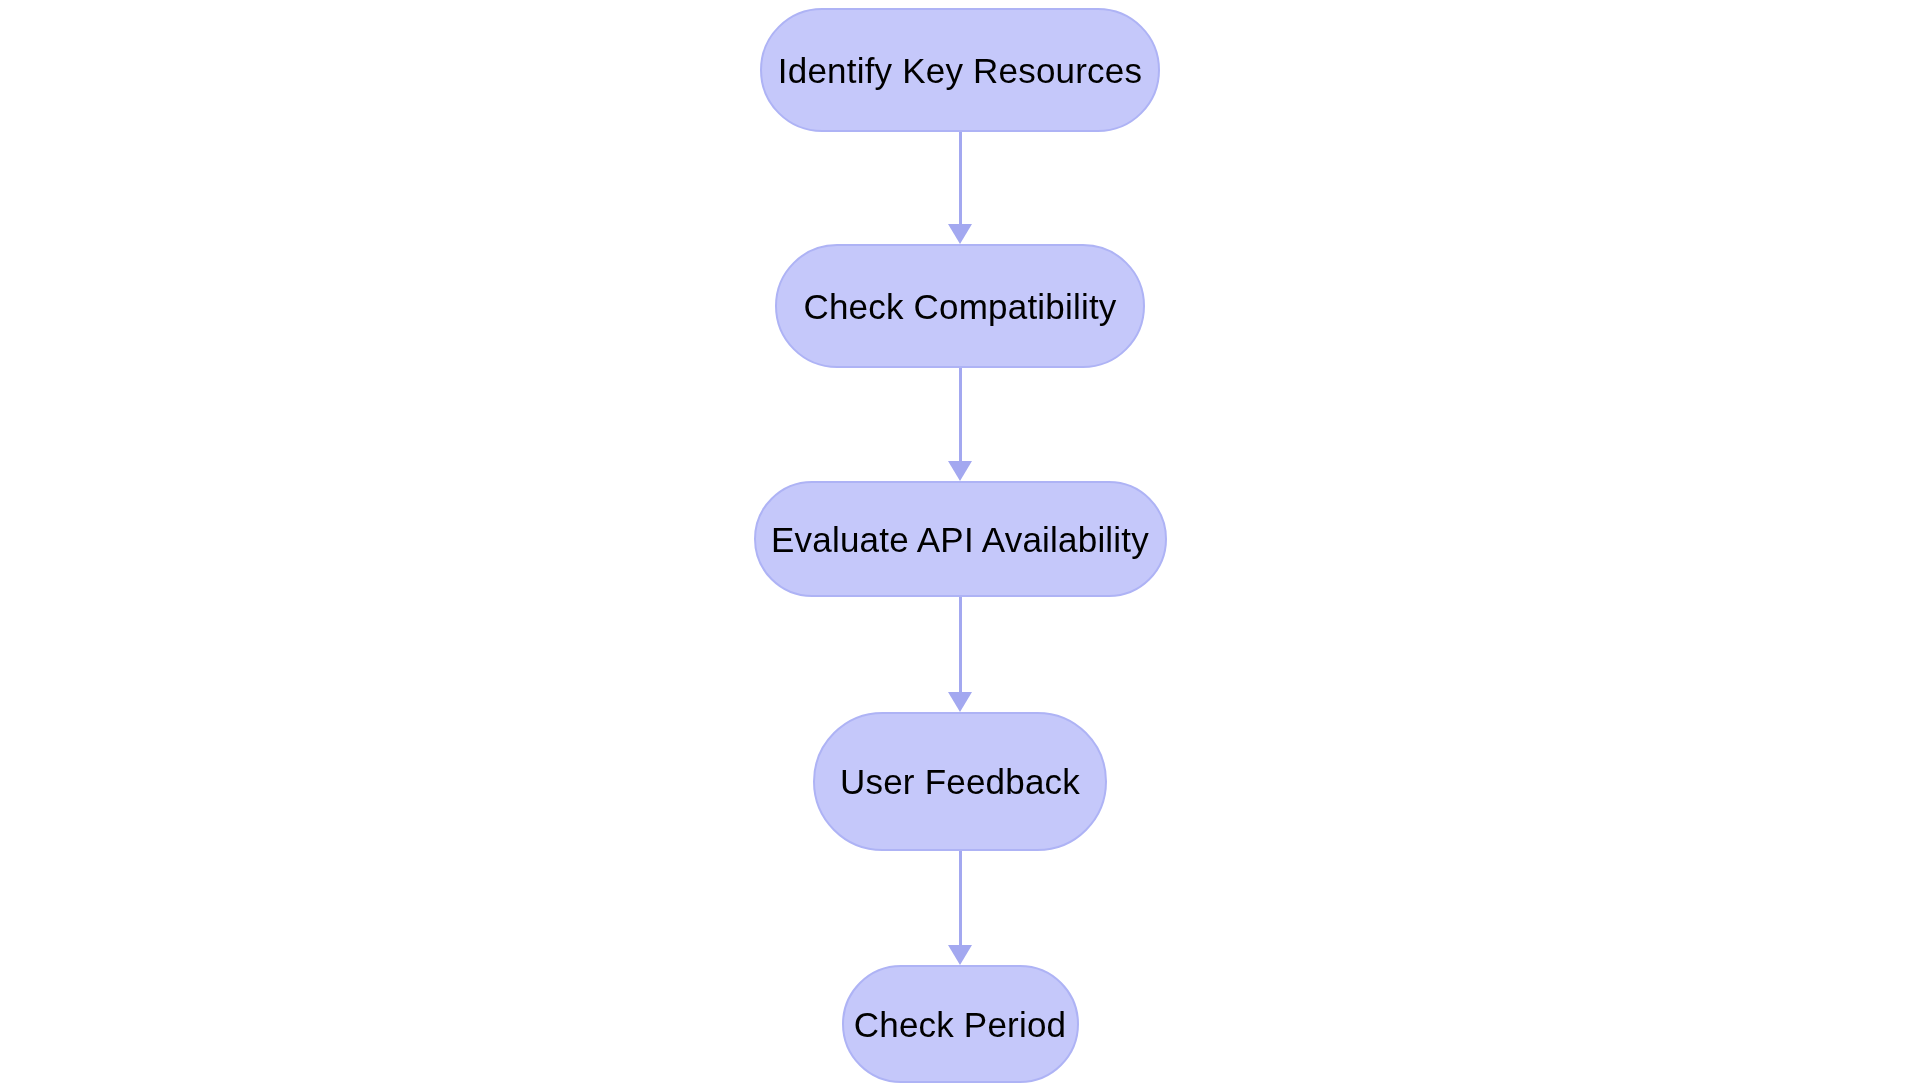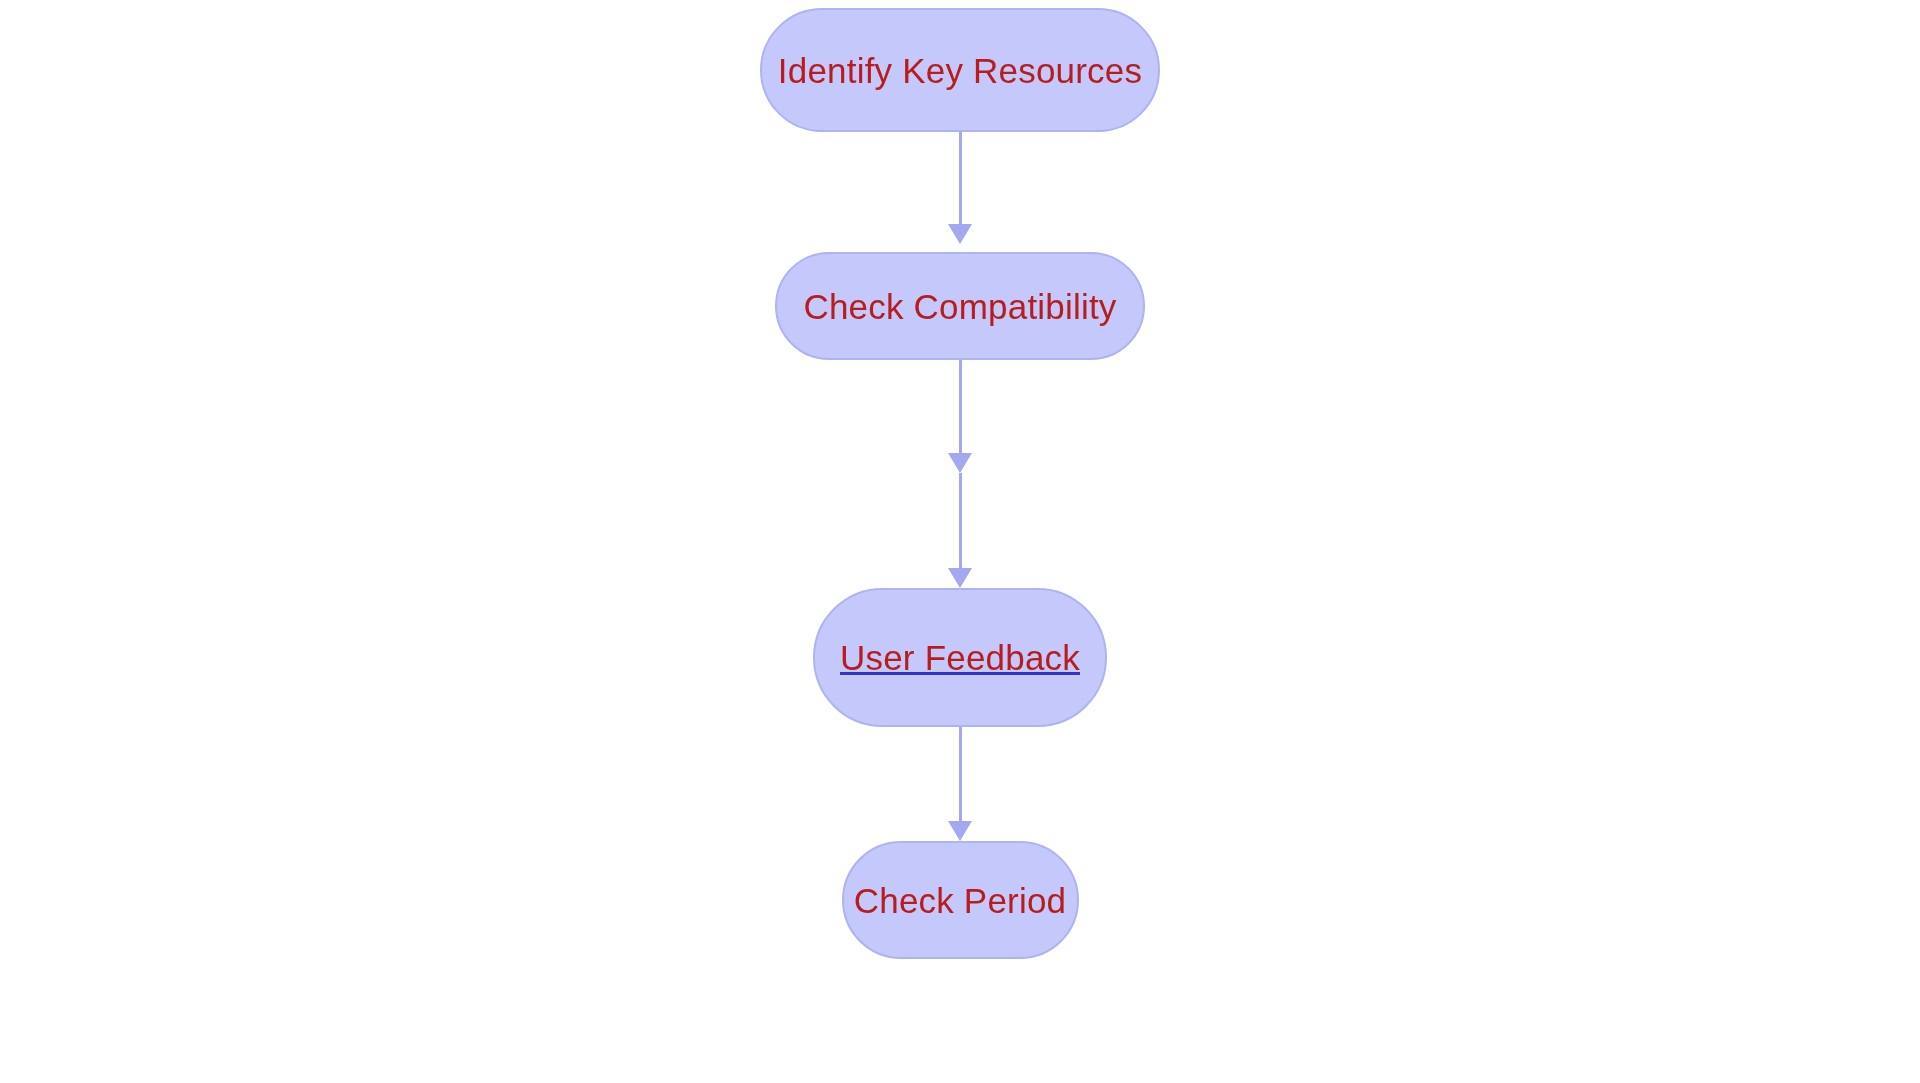"Identify Key Resources" .node-label { color: #b91c1c -> #000000 }
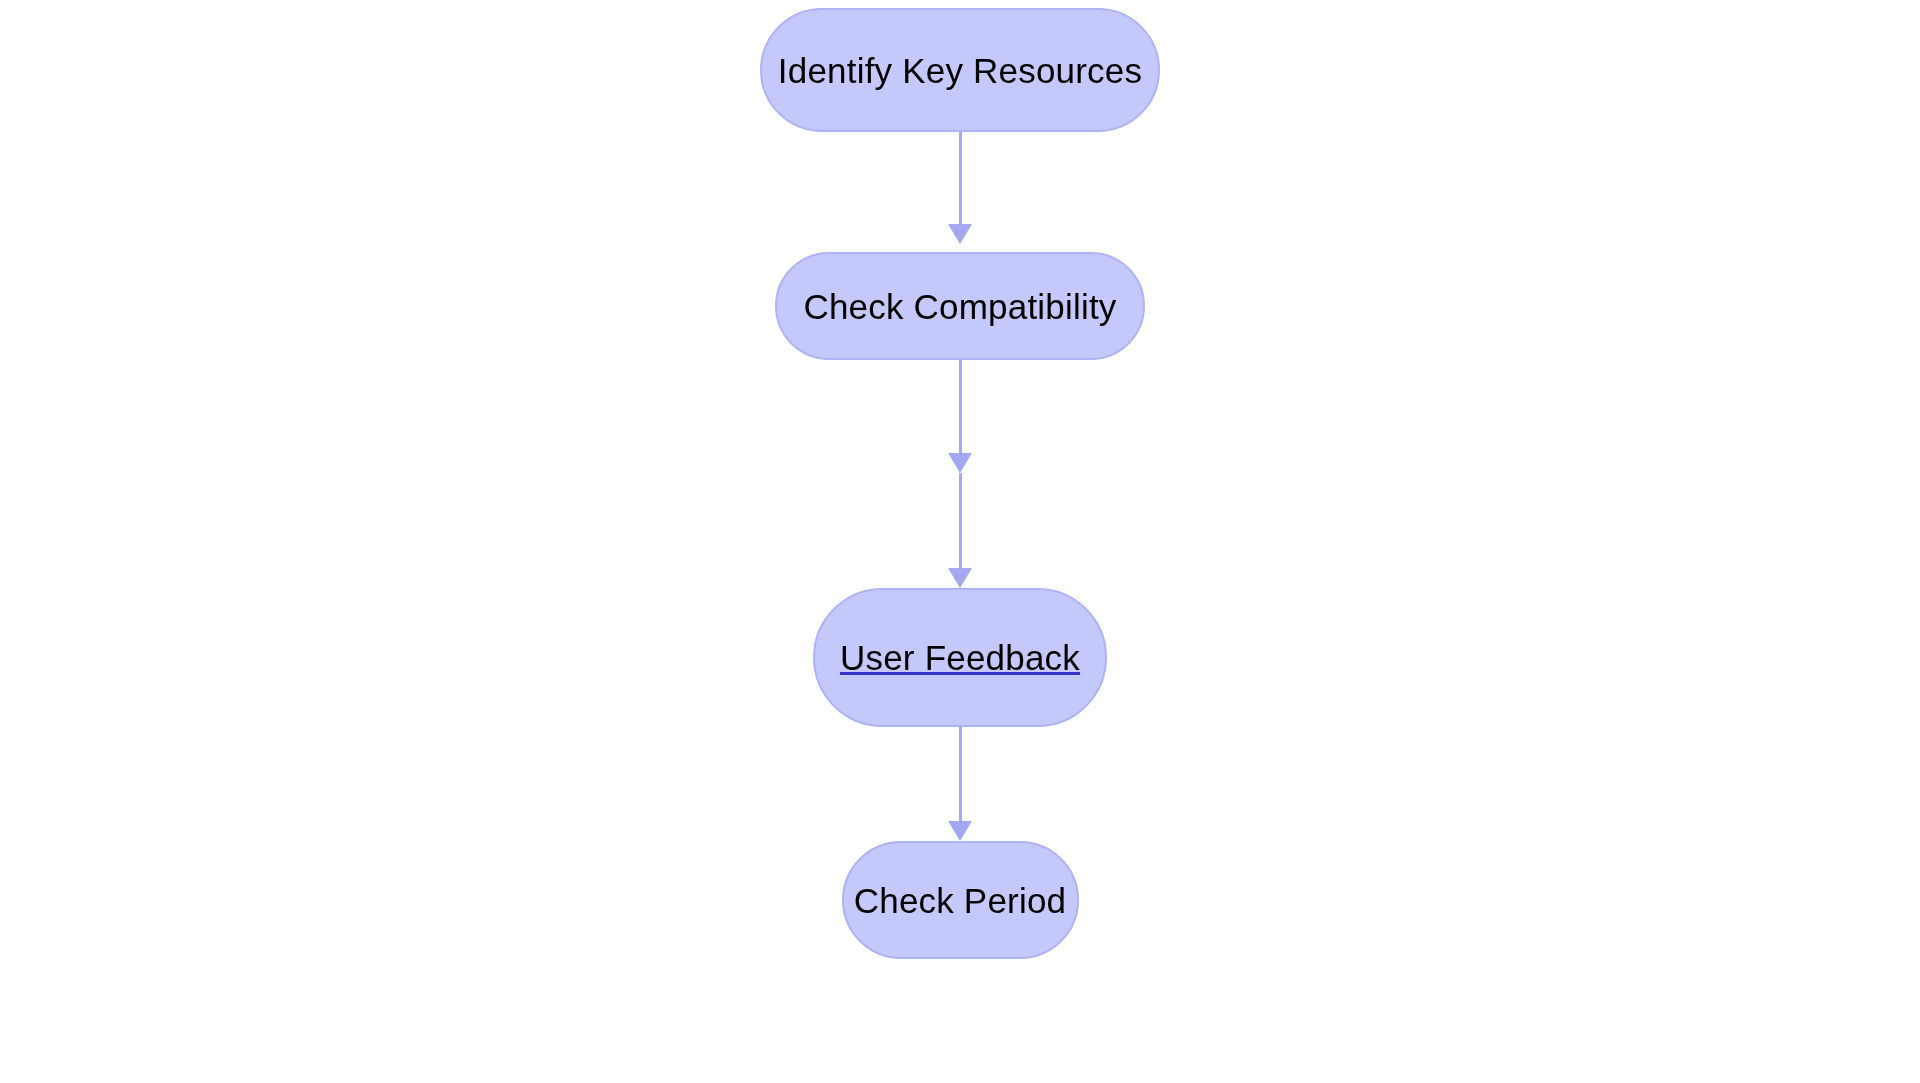"Check Compatibility" .node.n2 { height: 108px -> 124px; margin-top: 8px -> none }
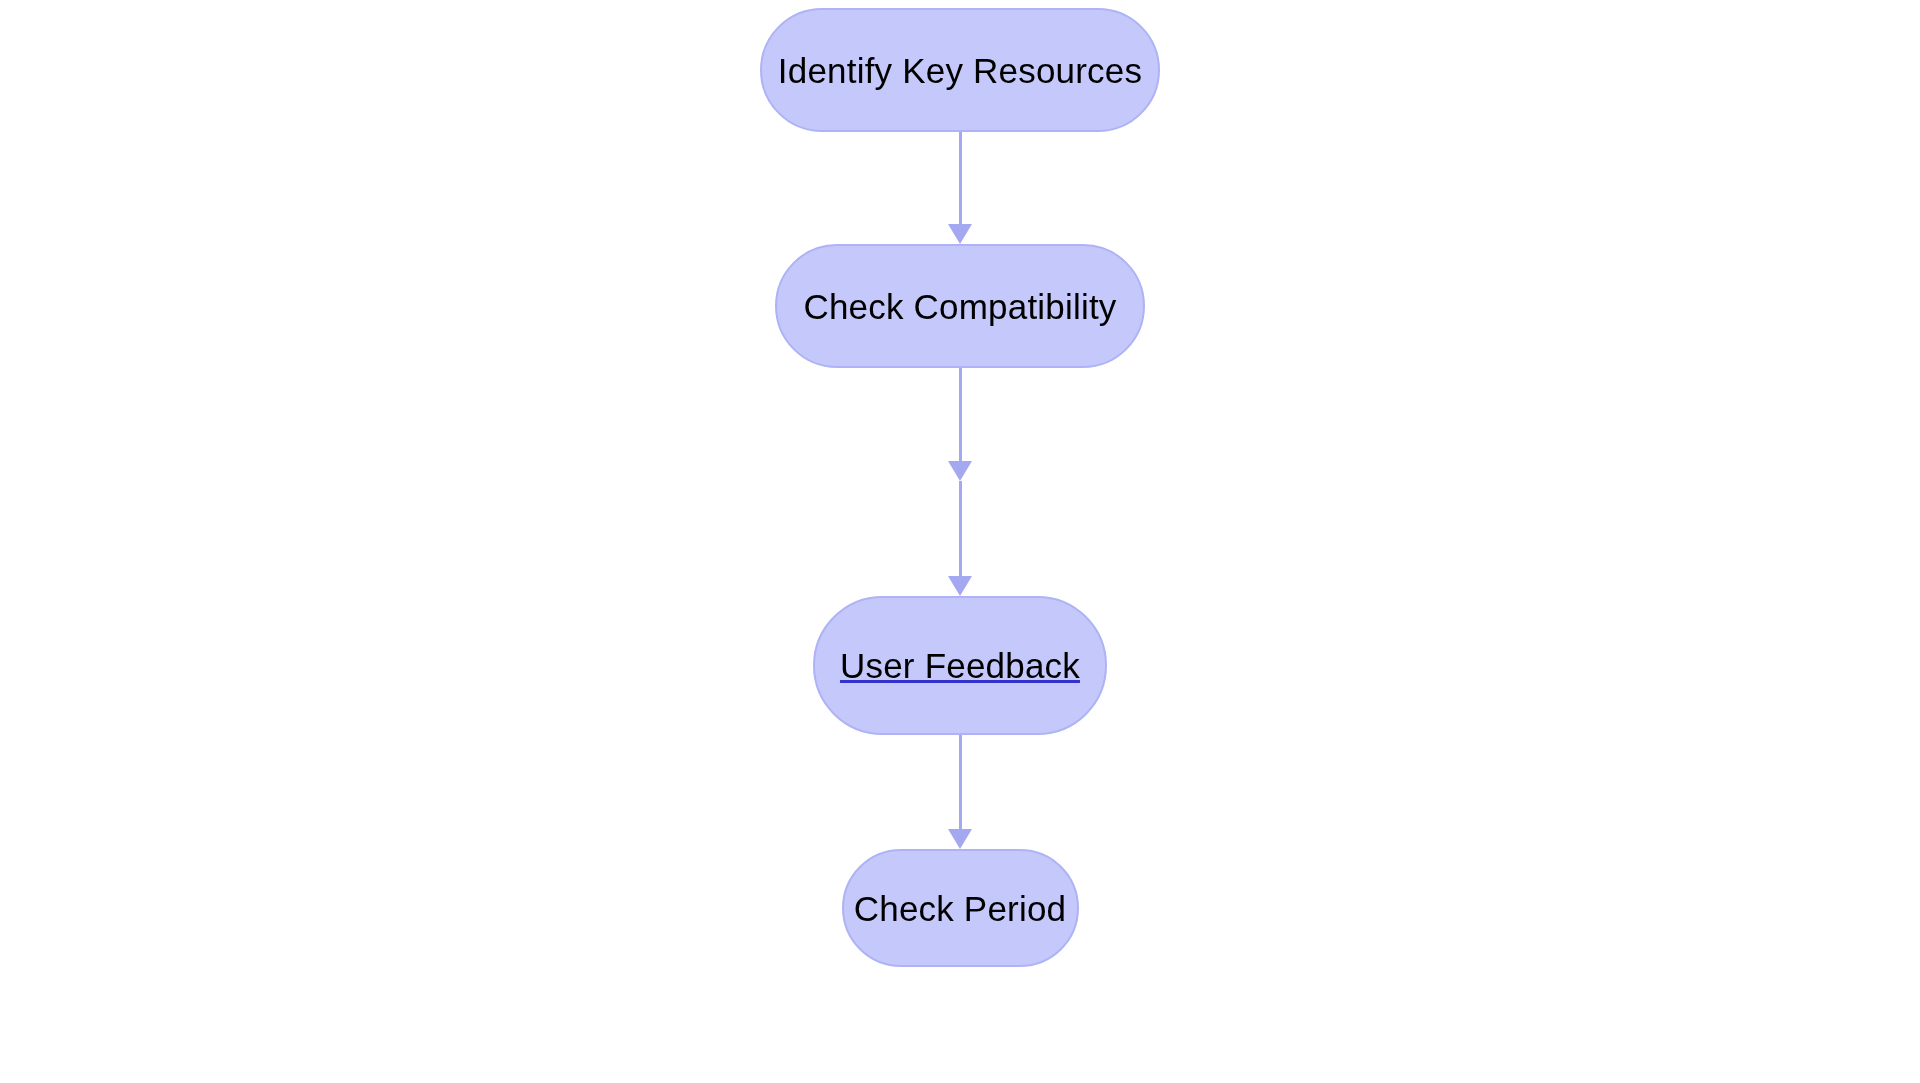"Evaluate API Availability" div.node { html: none -> <div> <span>Evaluate API Availability</span> </div> }
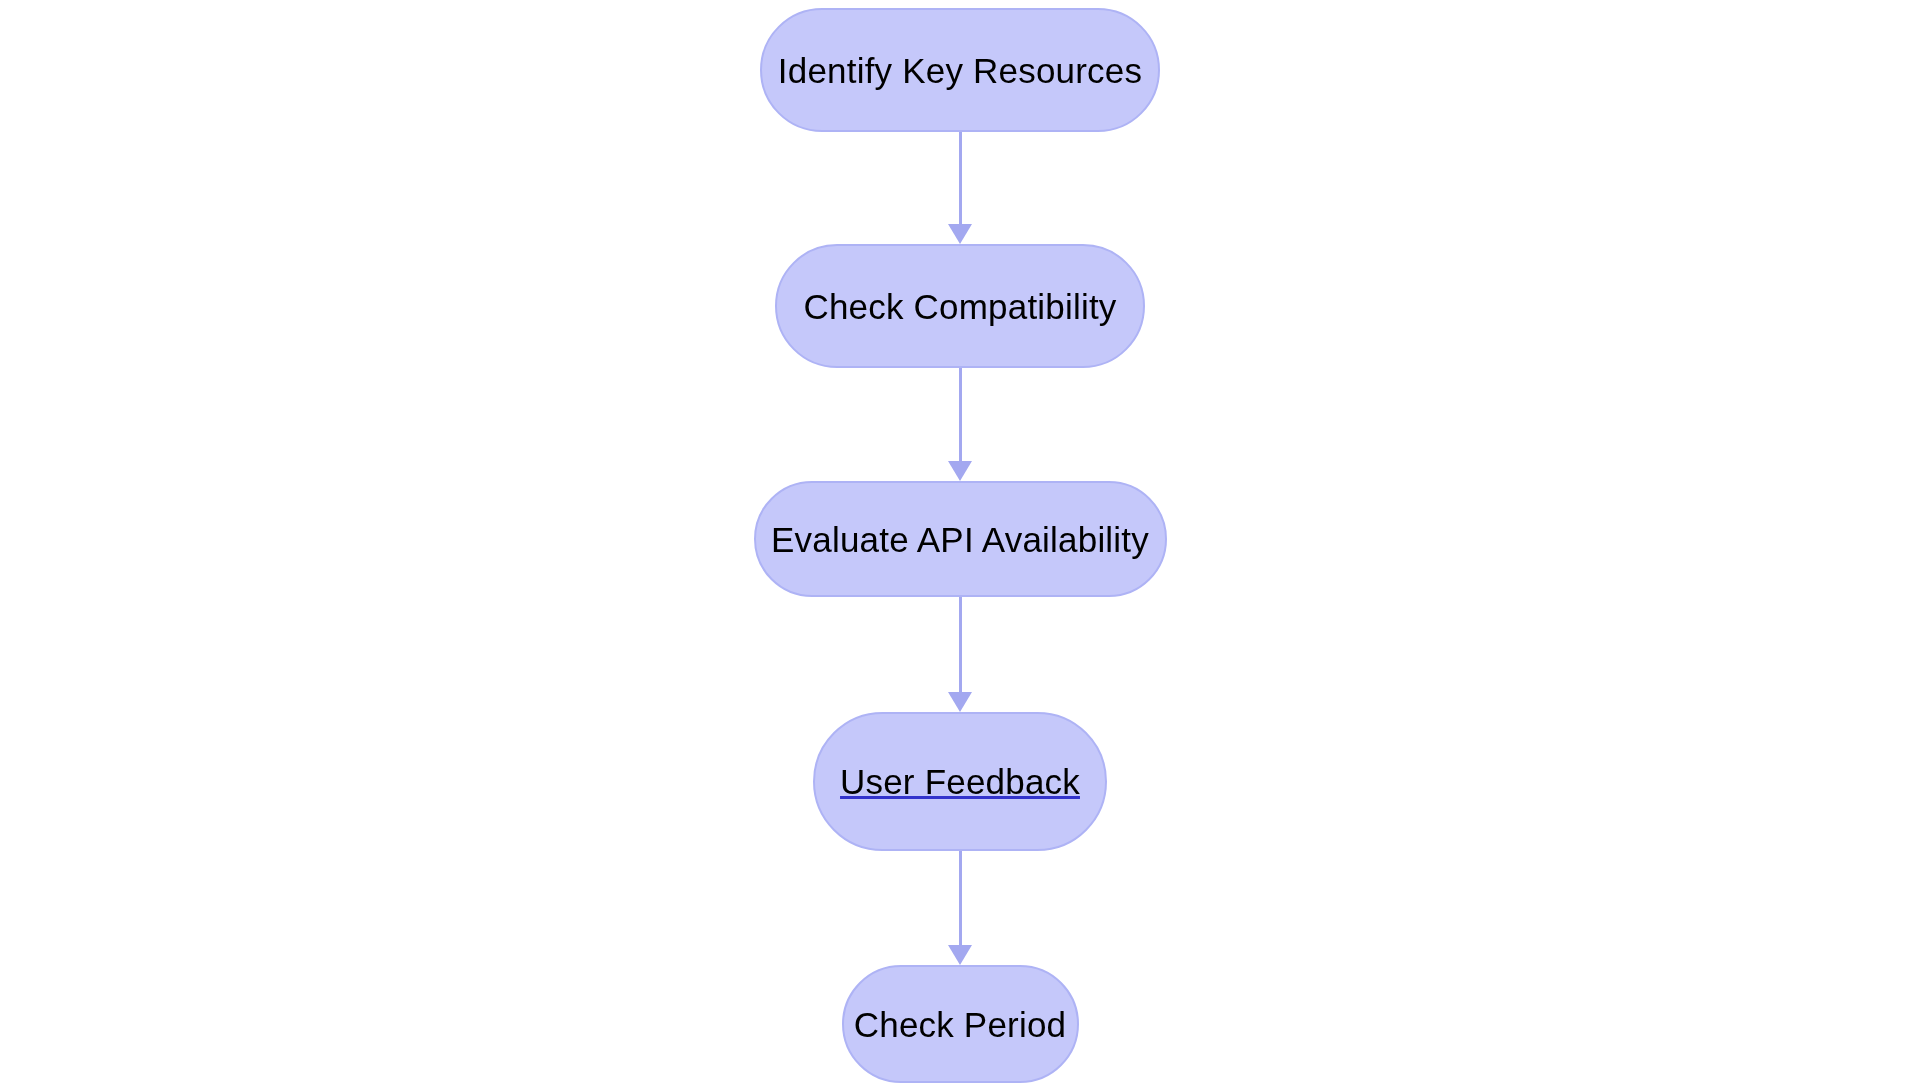"User Feedback" .node.n4 { text-decoration: underline -> none }
